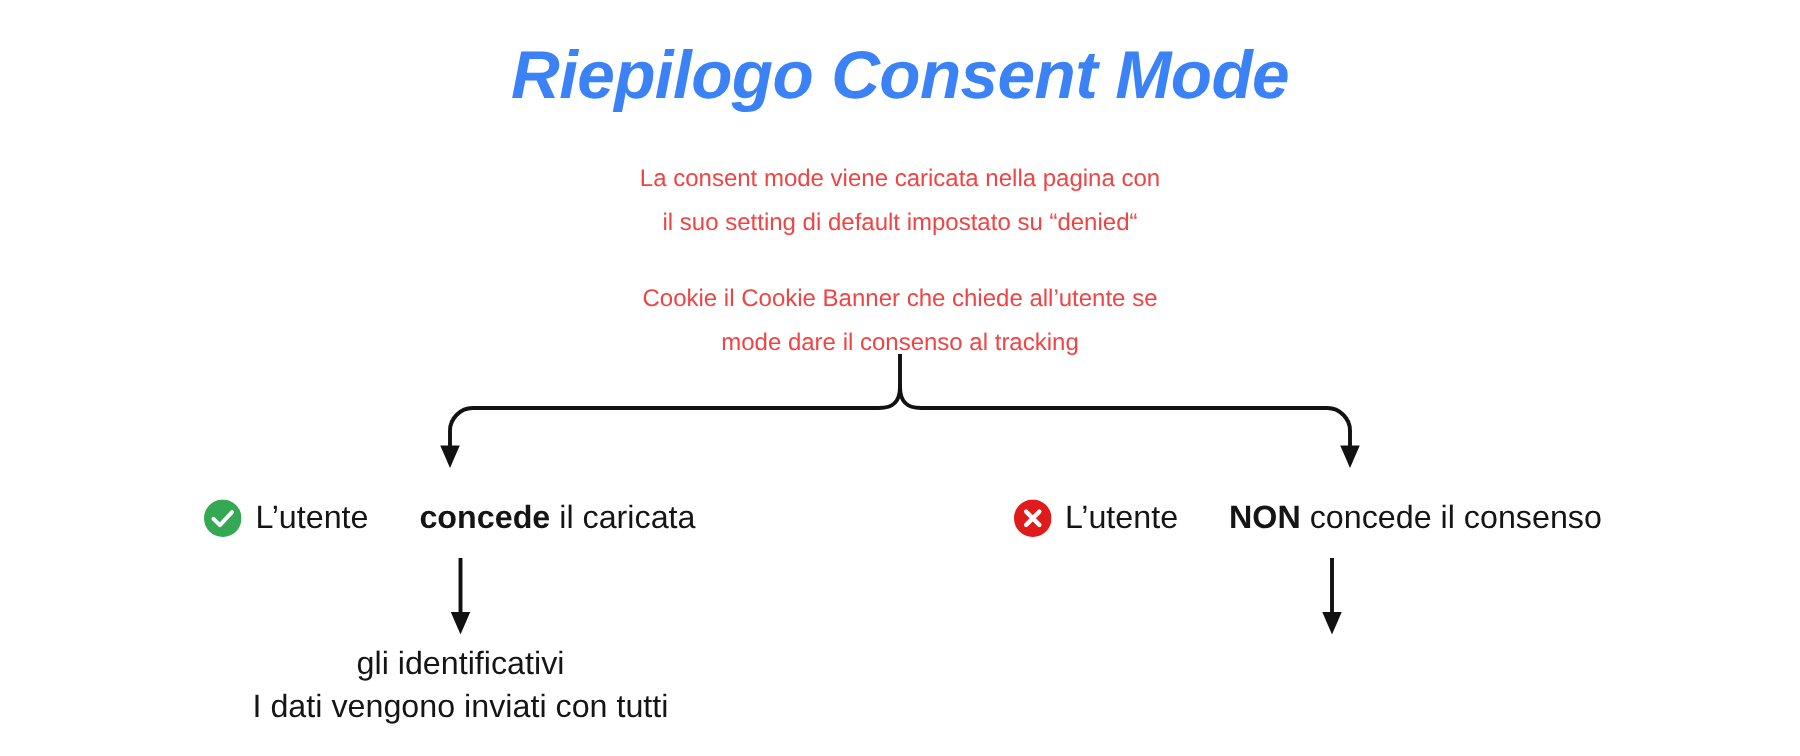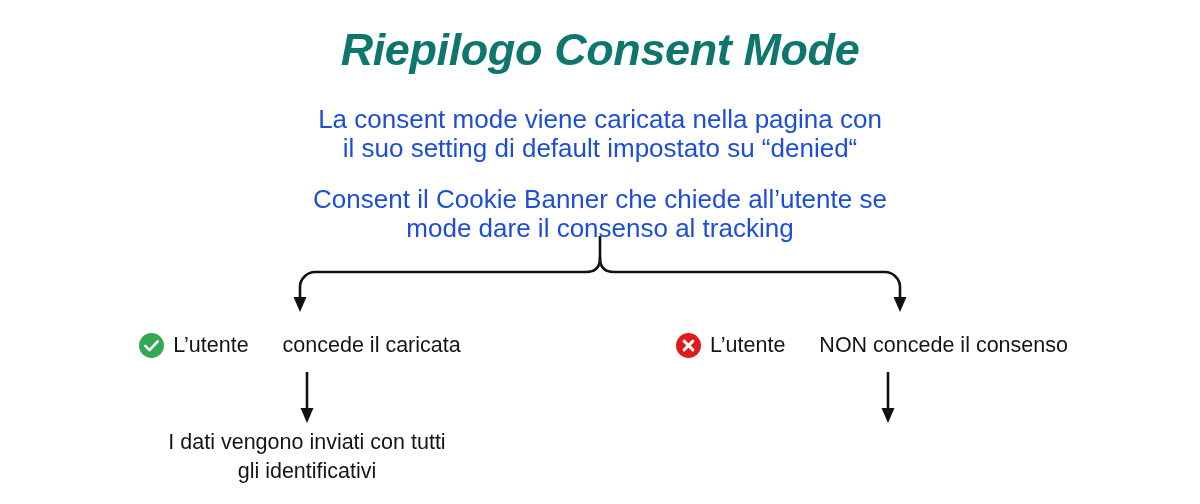"Riepilogo Consent Mode" .title { color: #0f766e -> #3b82f6 }
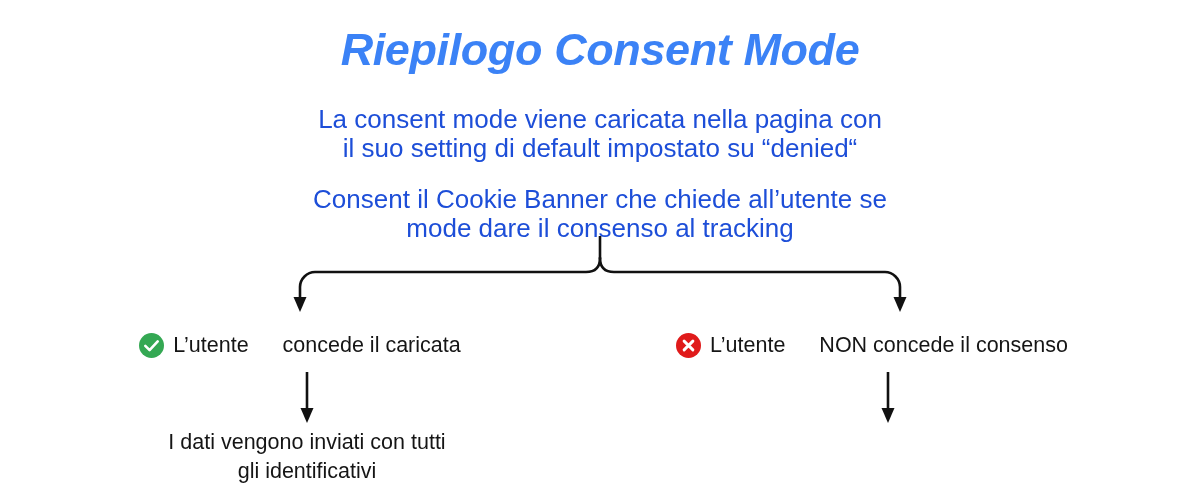"La consent mode viene caricata" .para { color: #1d4ed8 -> #ef4444; font-size: 26px -> 16px }
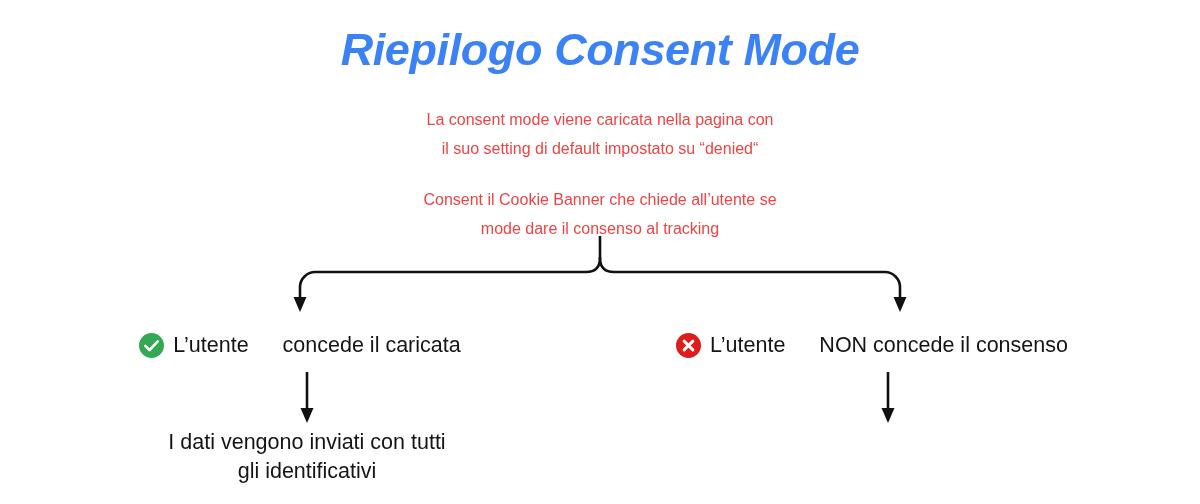"Consent il" span { text: Consent -> Cookie }
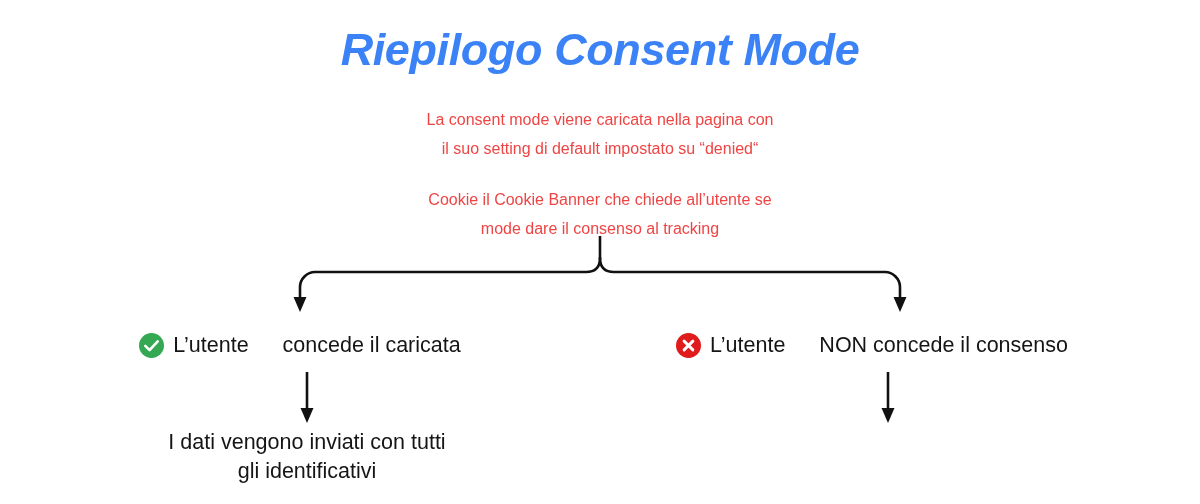"concede" .branch-label .b { font-weight: normal -> bold }
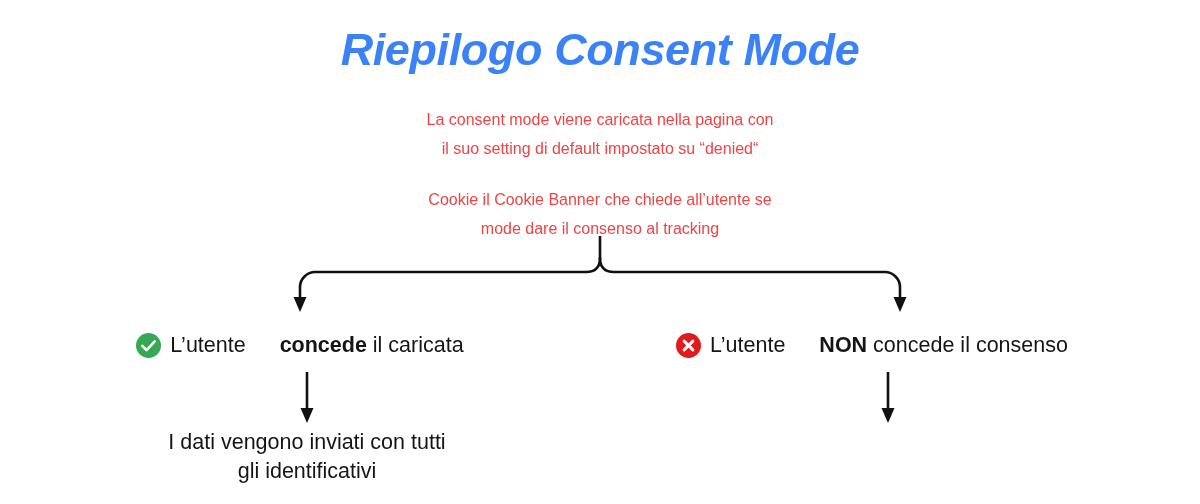"I dati vengono inviati con" div { order: before "gli identificativi" -> after "gli identificativi" }
